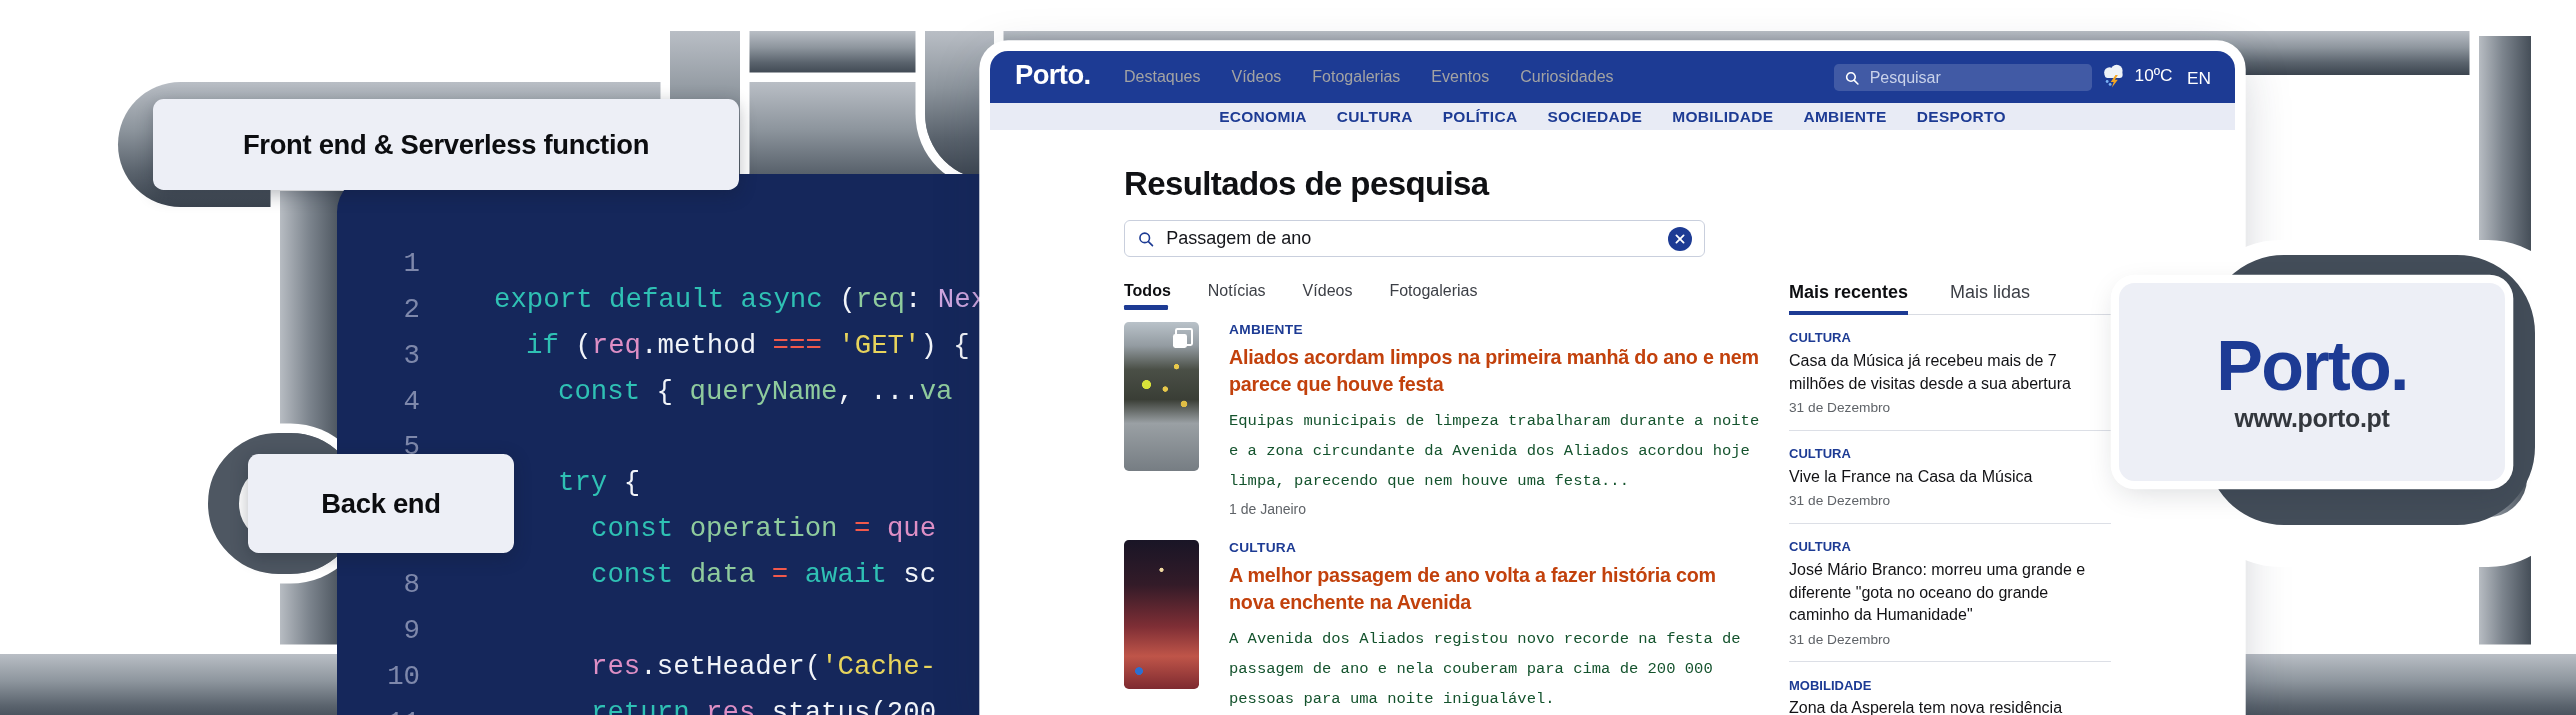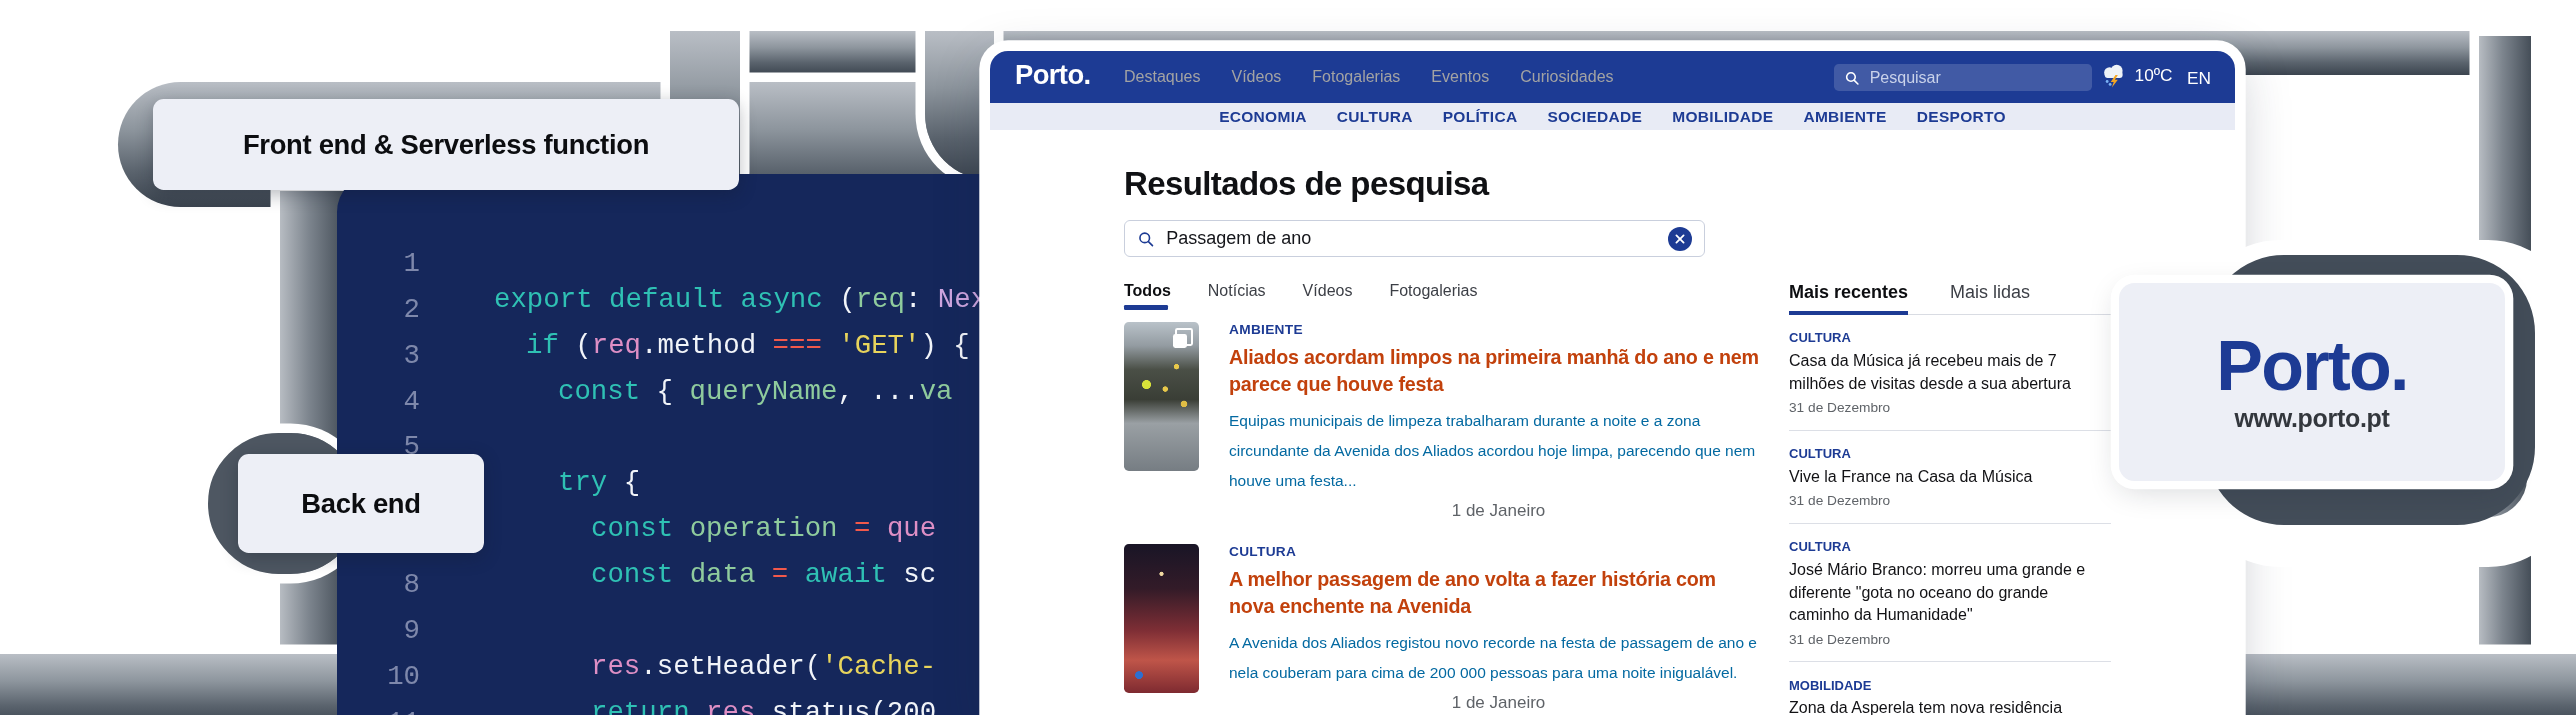"Equipas municipais de limpeza" .a-excerpt { color: #0369a1 -> #14532d; font-family: Liberation Sans, sans-serif -> Liberation Mono, monospace }
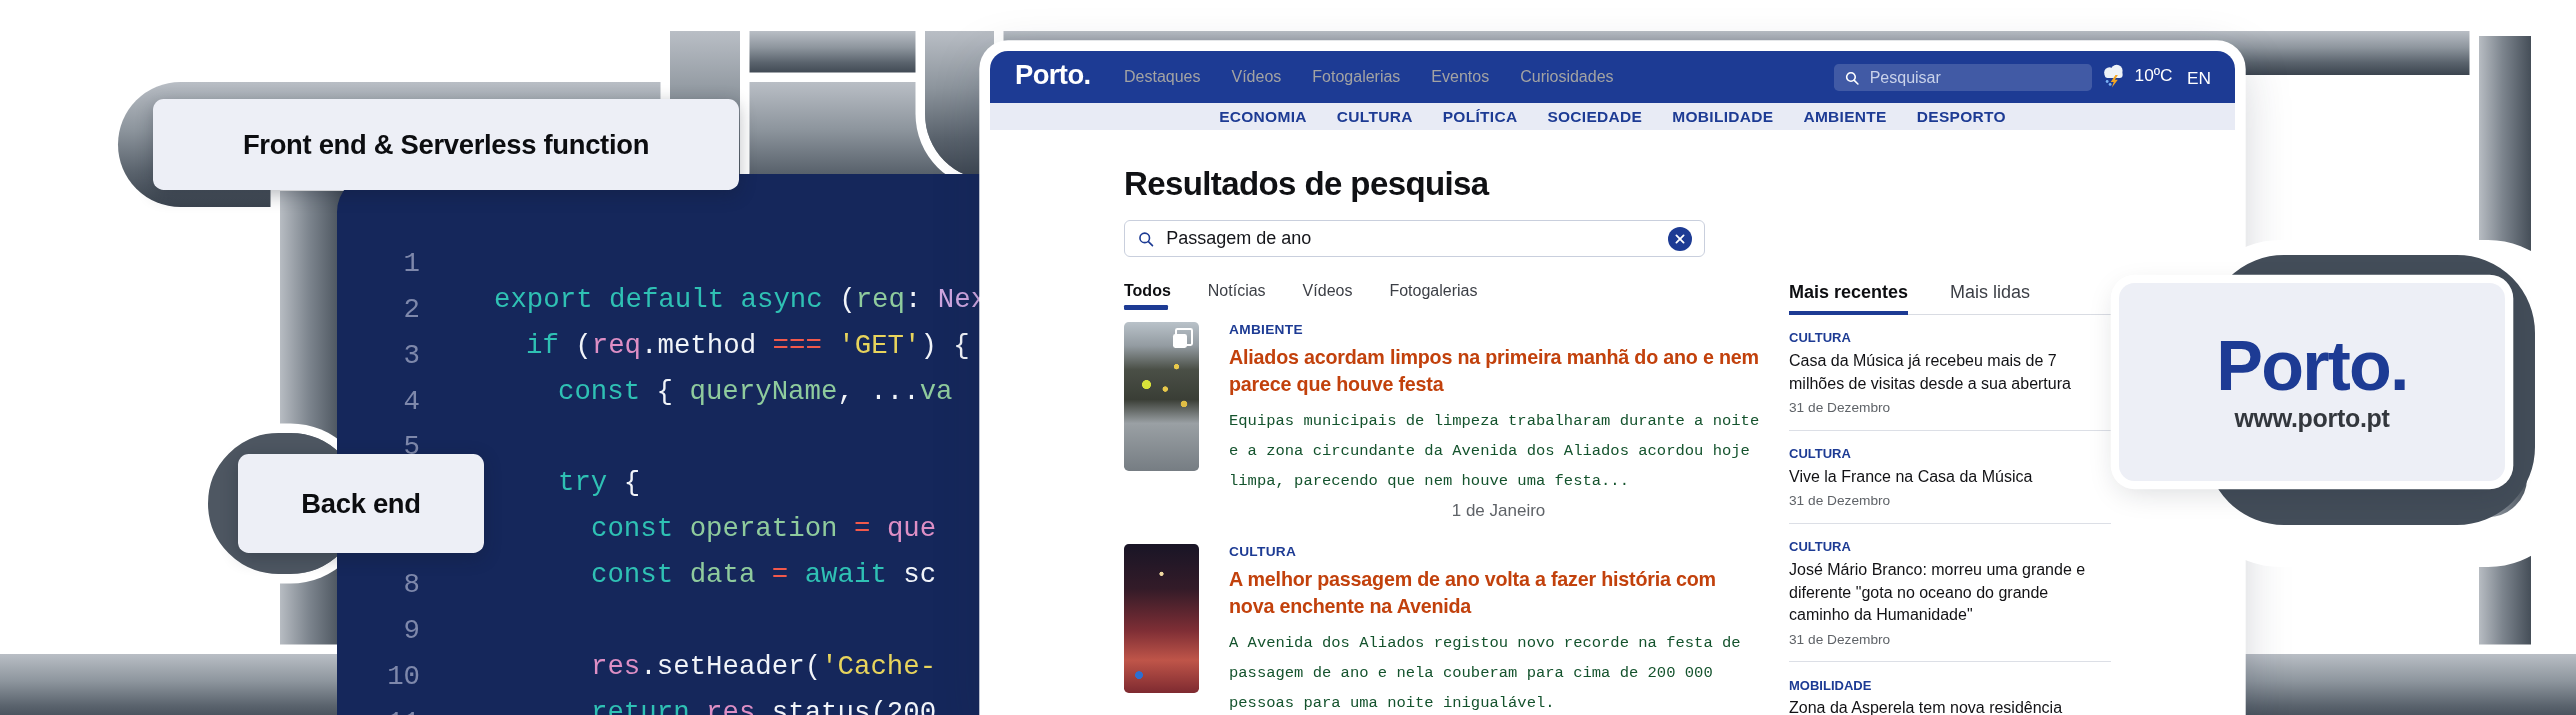"Back end" div.diagram-label { left: 238px -> 248px; width: 246px -> 266px }
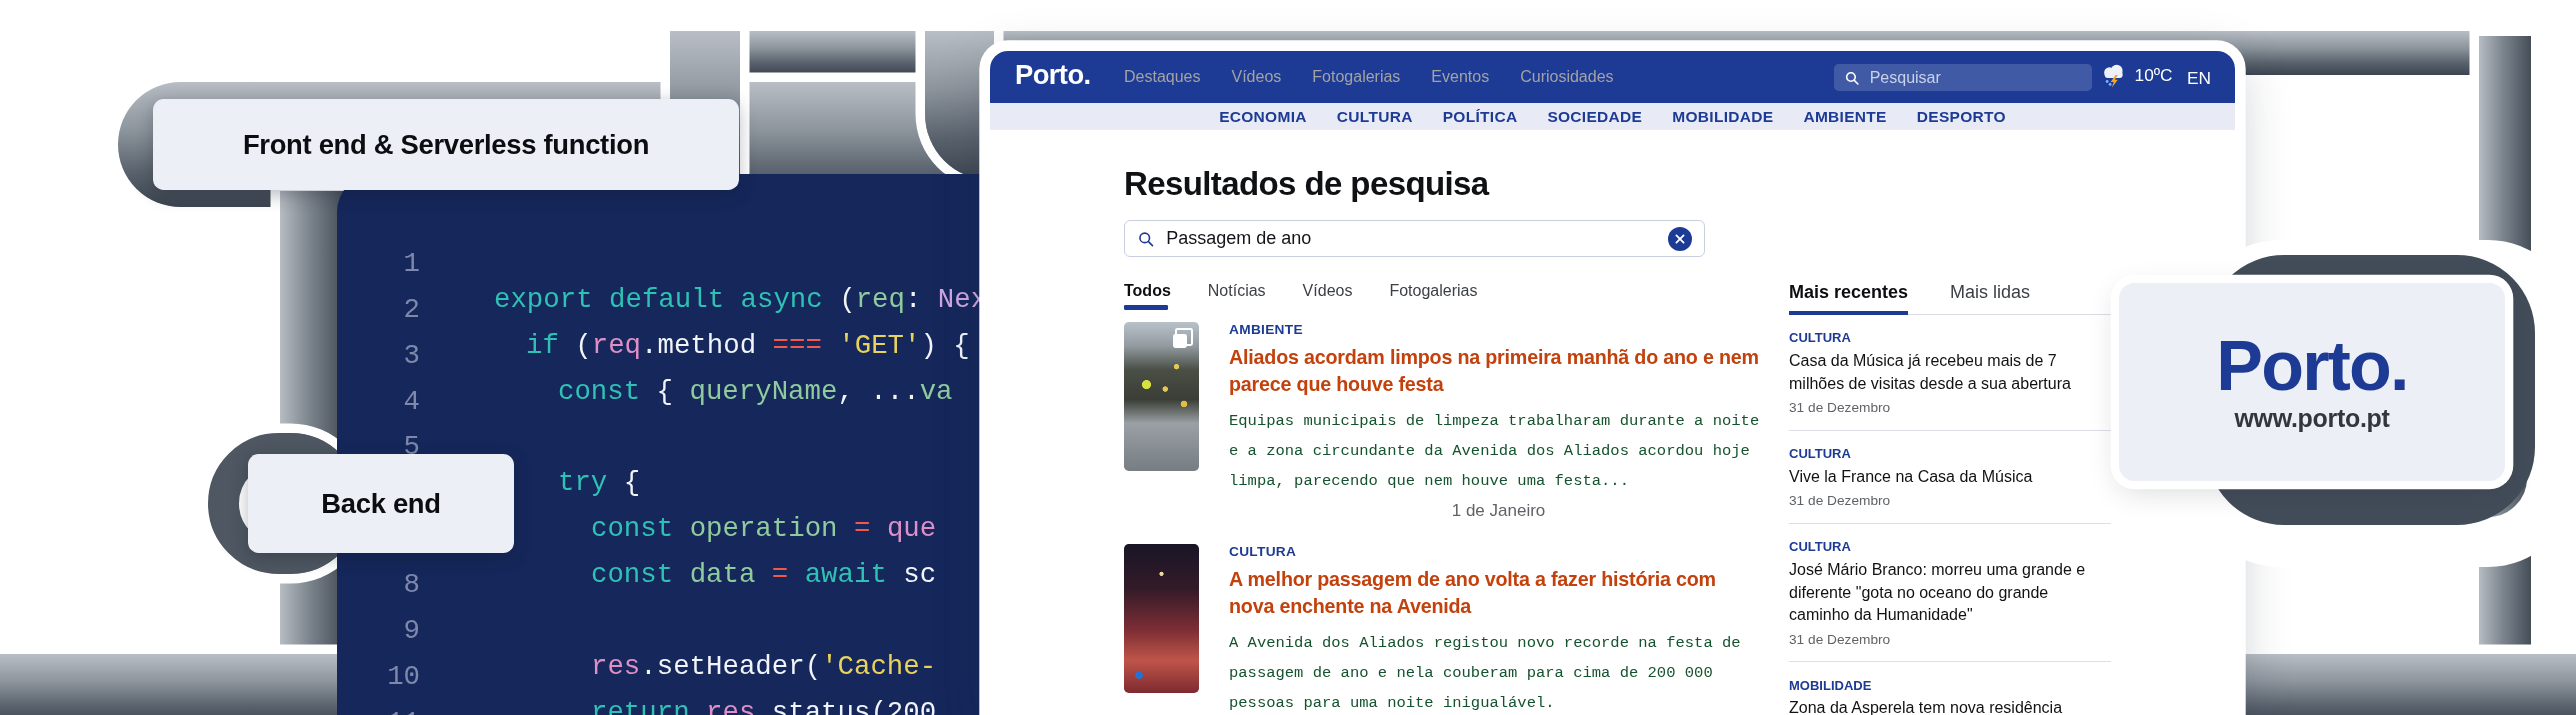"1 de Janeiro" .a-date { font-size: 17px -> 14px; text-align: center -> none }
